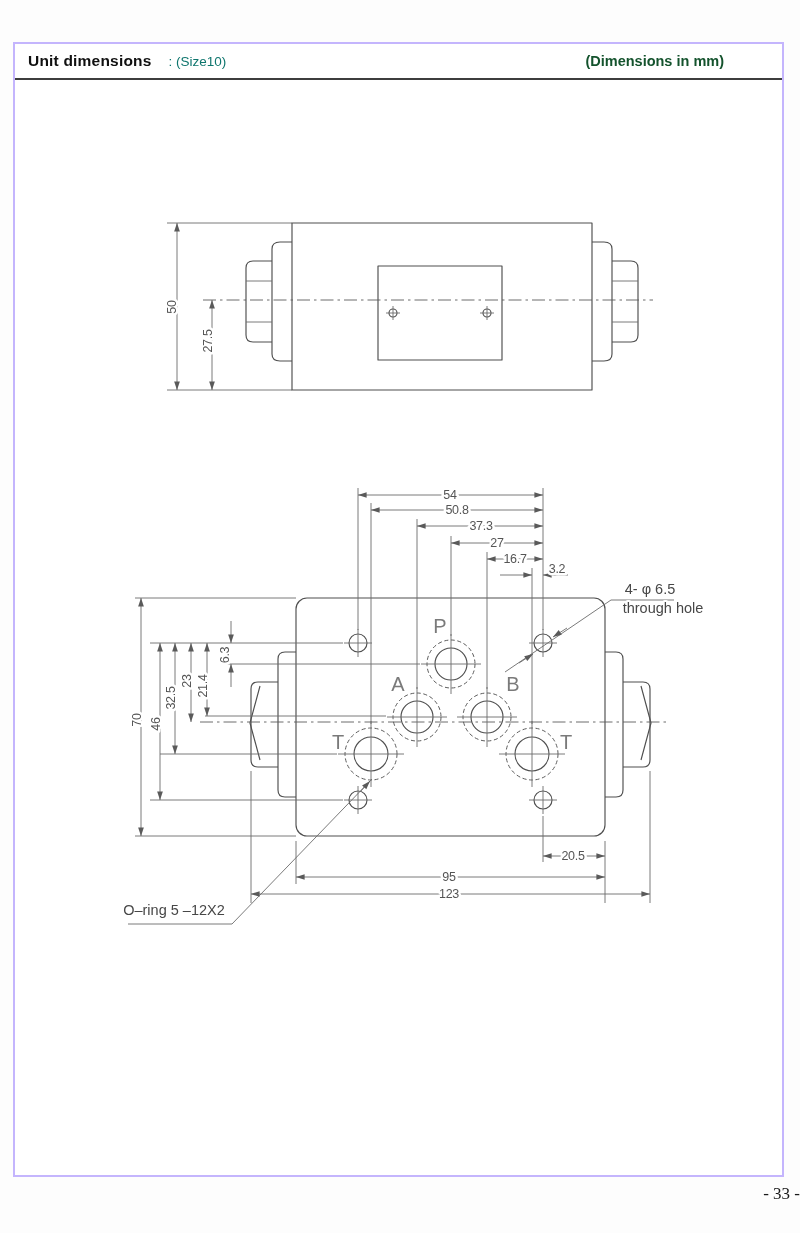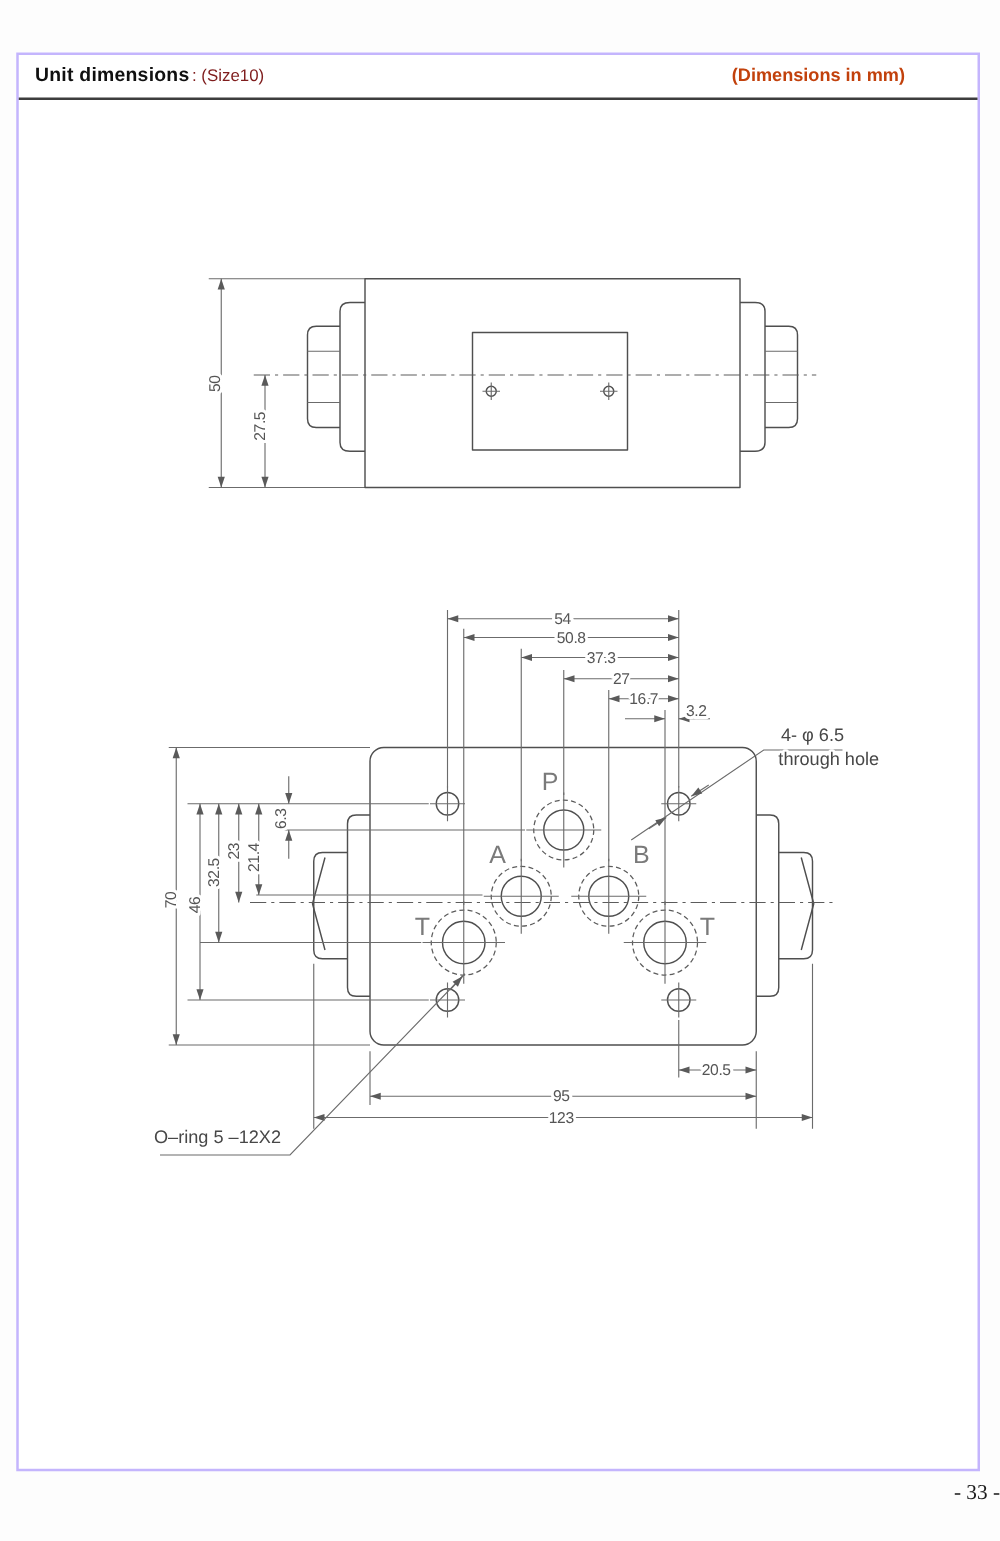": (Size10)" .size-note { color: #7f1d1d -> #0f766e; margin-left: 2px -> 17px }
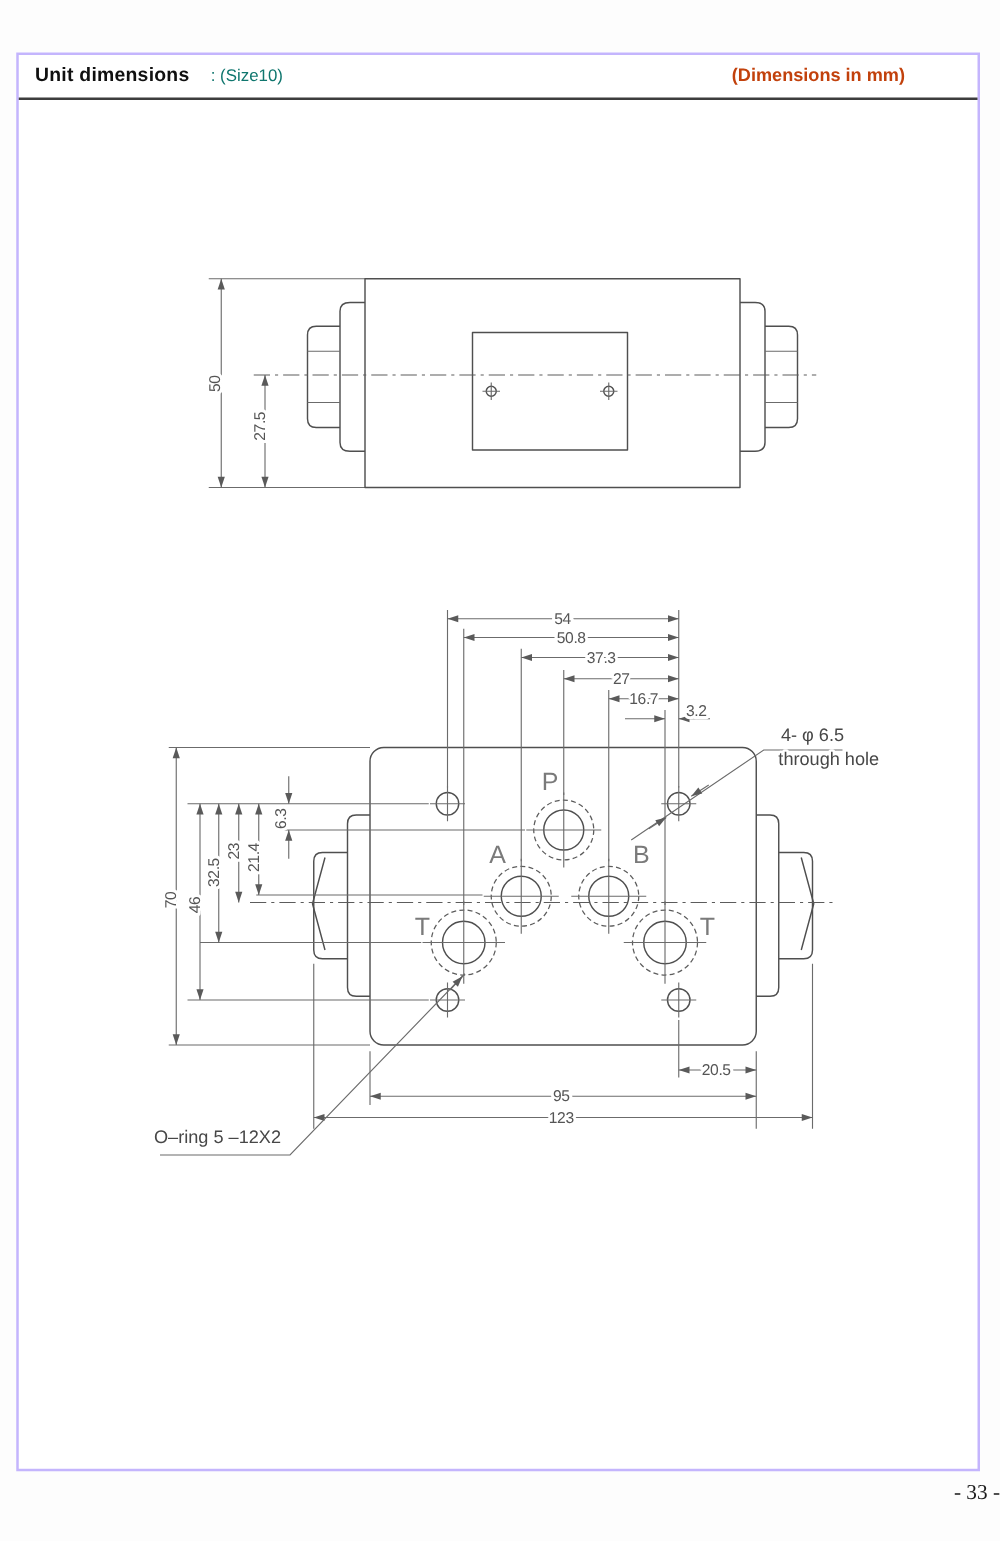"(Dimensions in mm)" .units { color: #c2410c -> #14532d }
